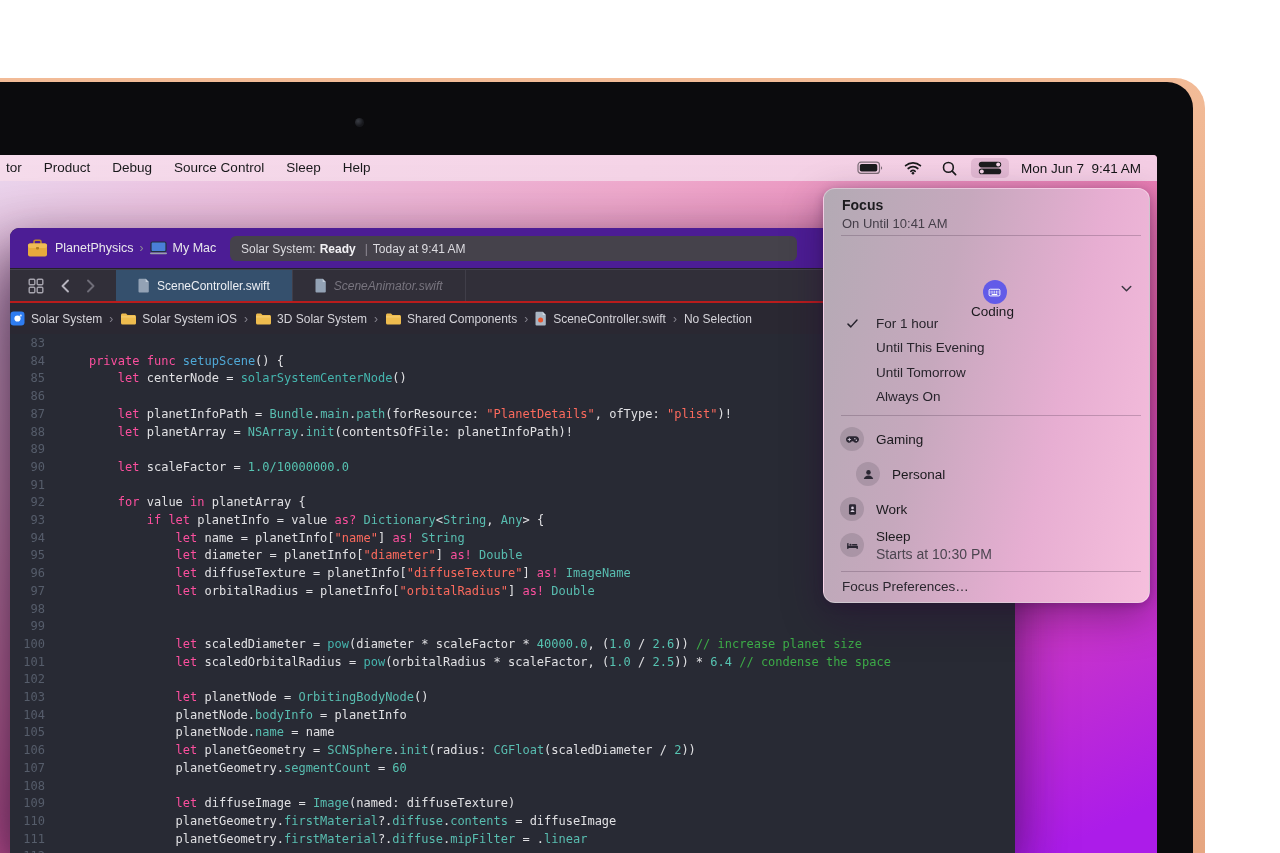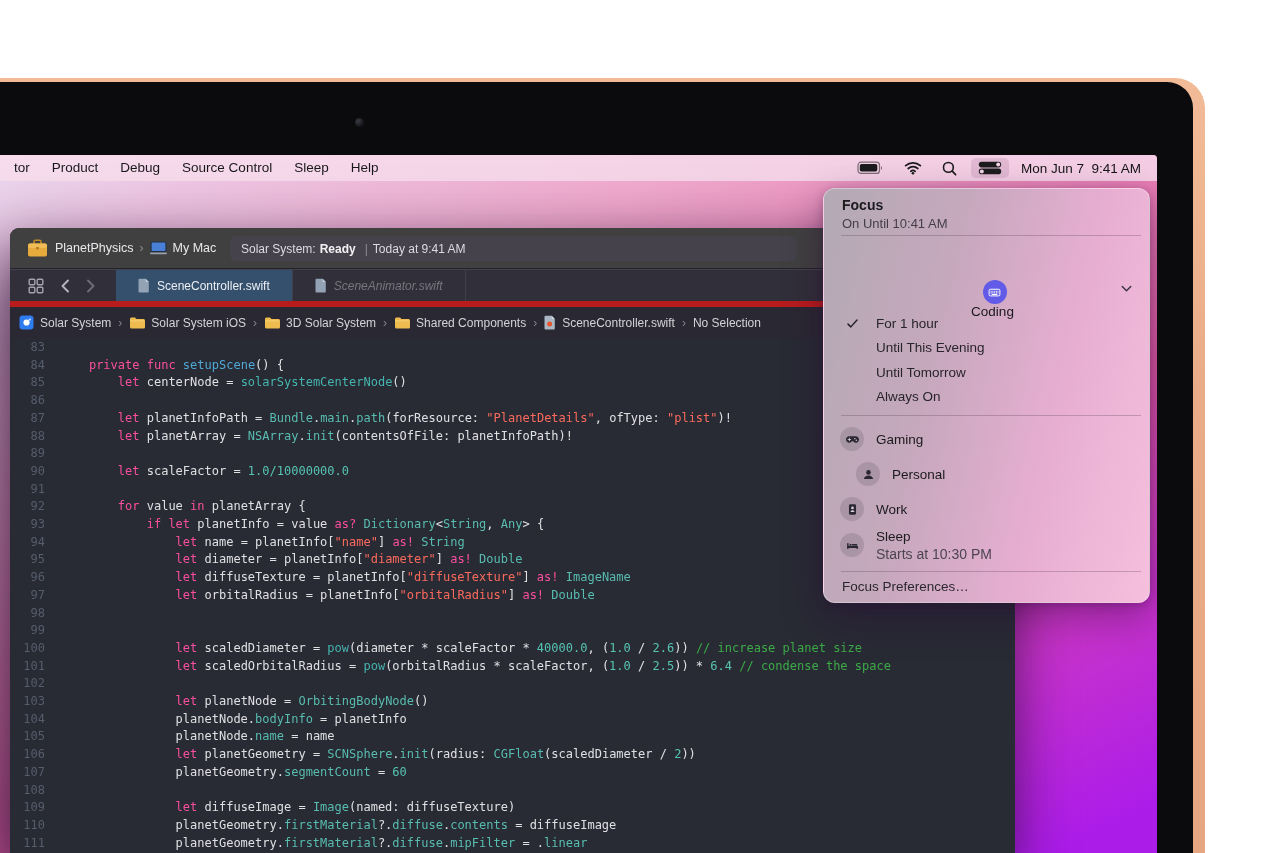"tor" .menu-left .mi:first-child { padding-left: 14px -> 6px }
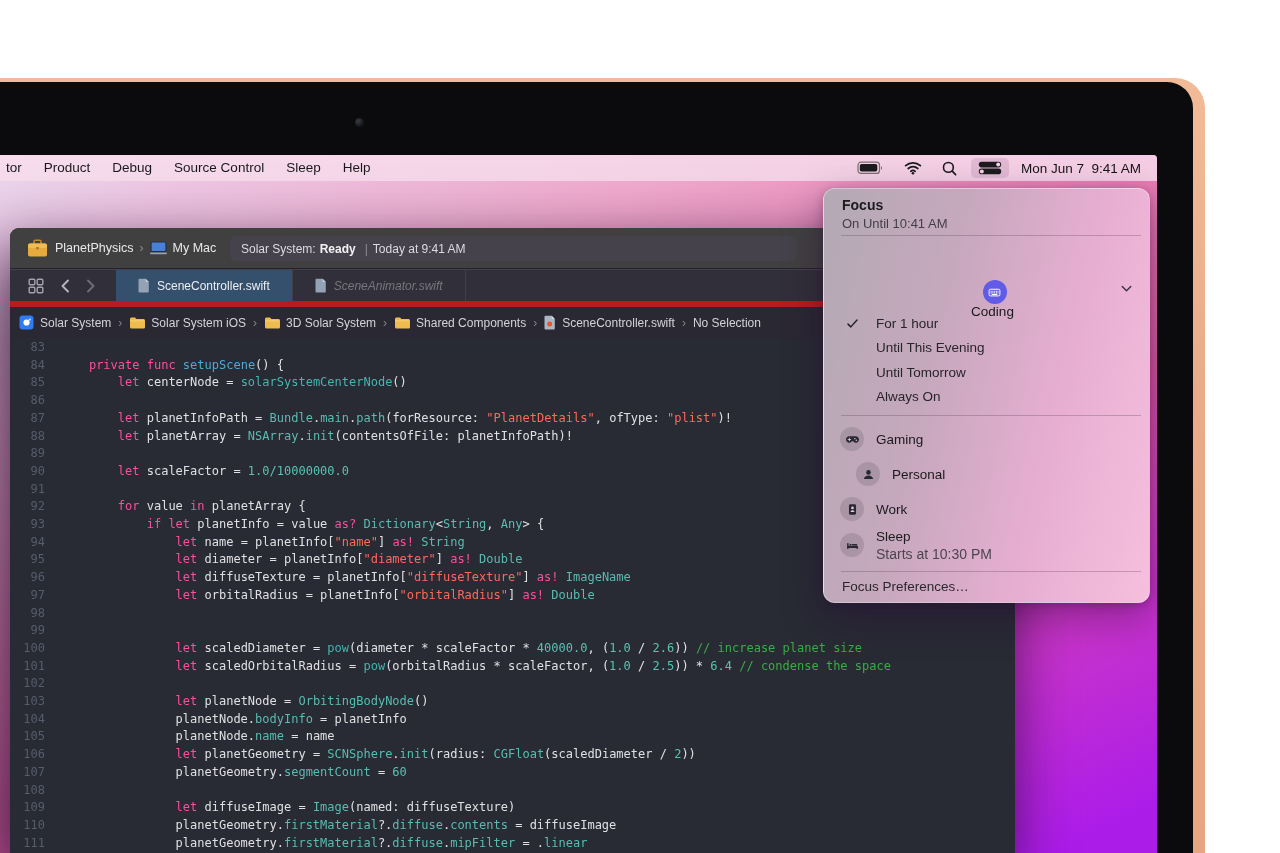"PlanetPhysics" .toolbar { background: #404040 -> #4c1d95 }
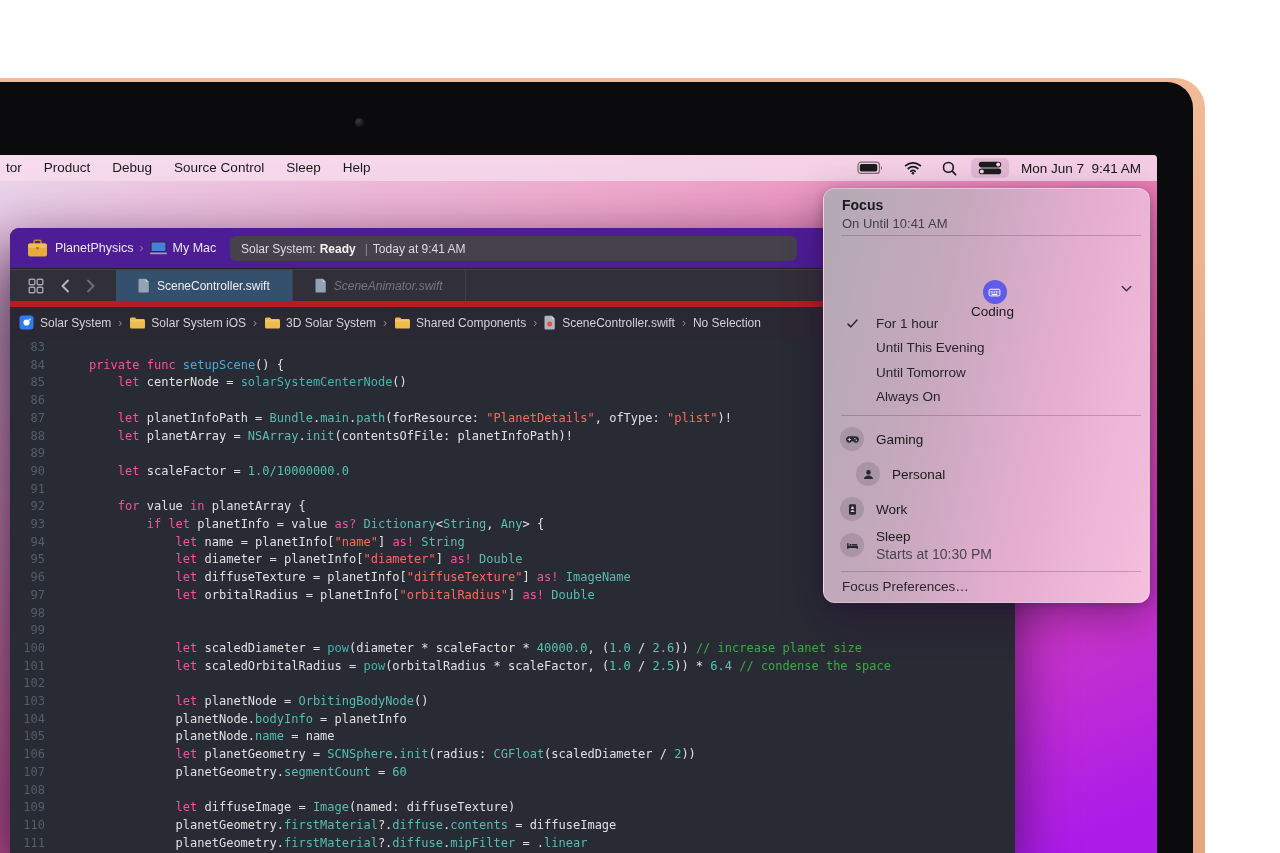"Solar System" .jumpbar { border-top: 6px solid #b91c1c -> 2px solid #b91c1c; padding-left: 9px -> none }
